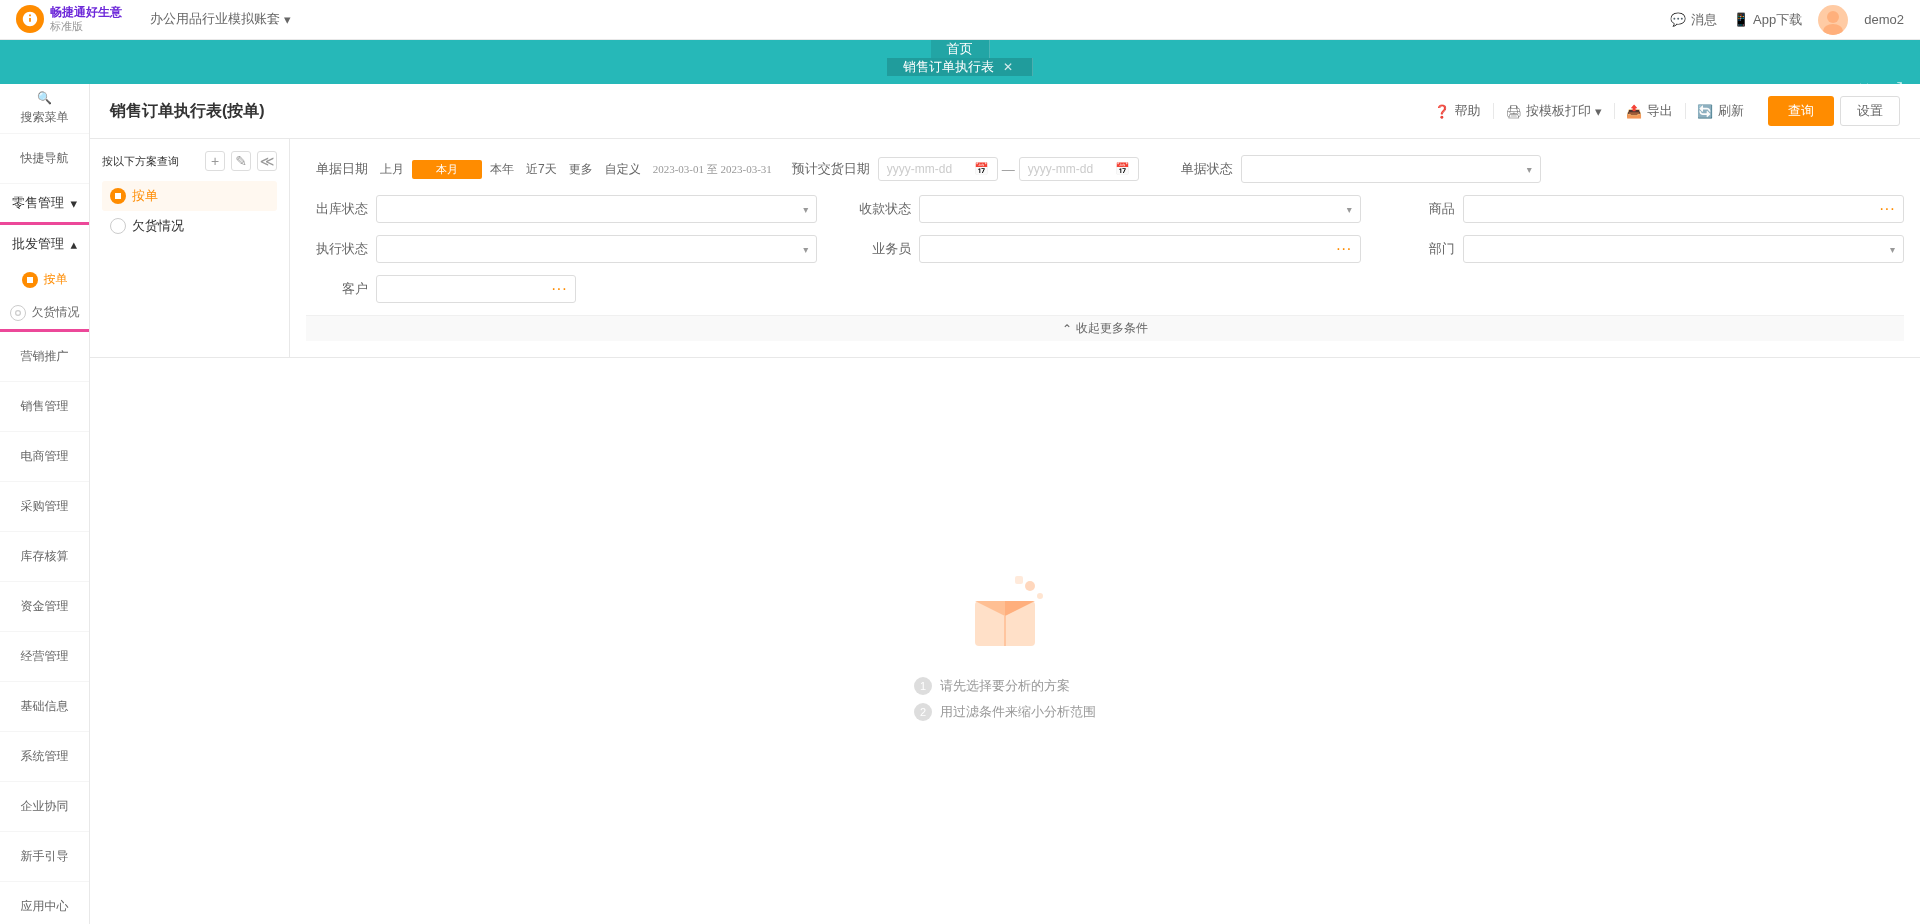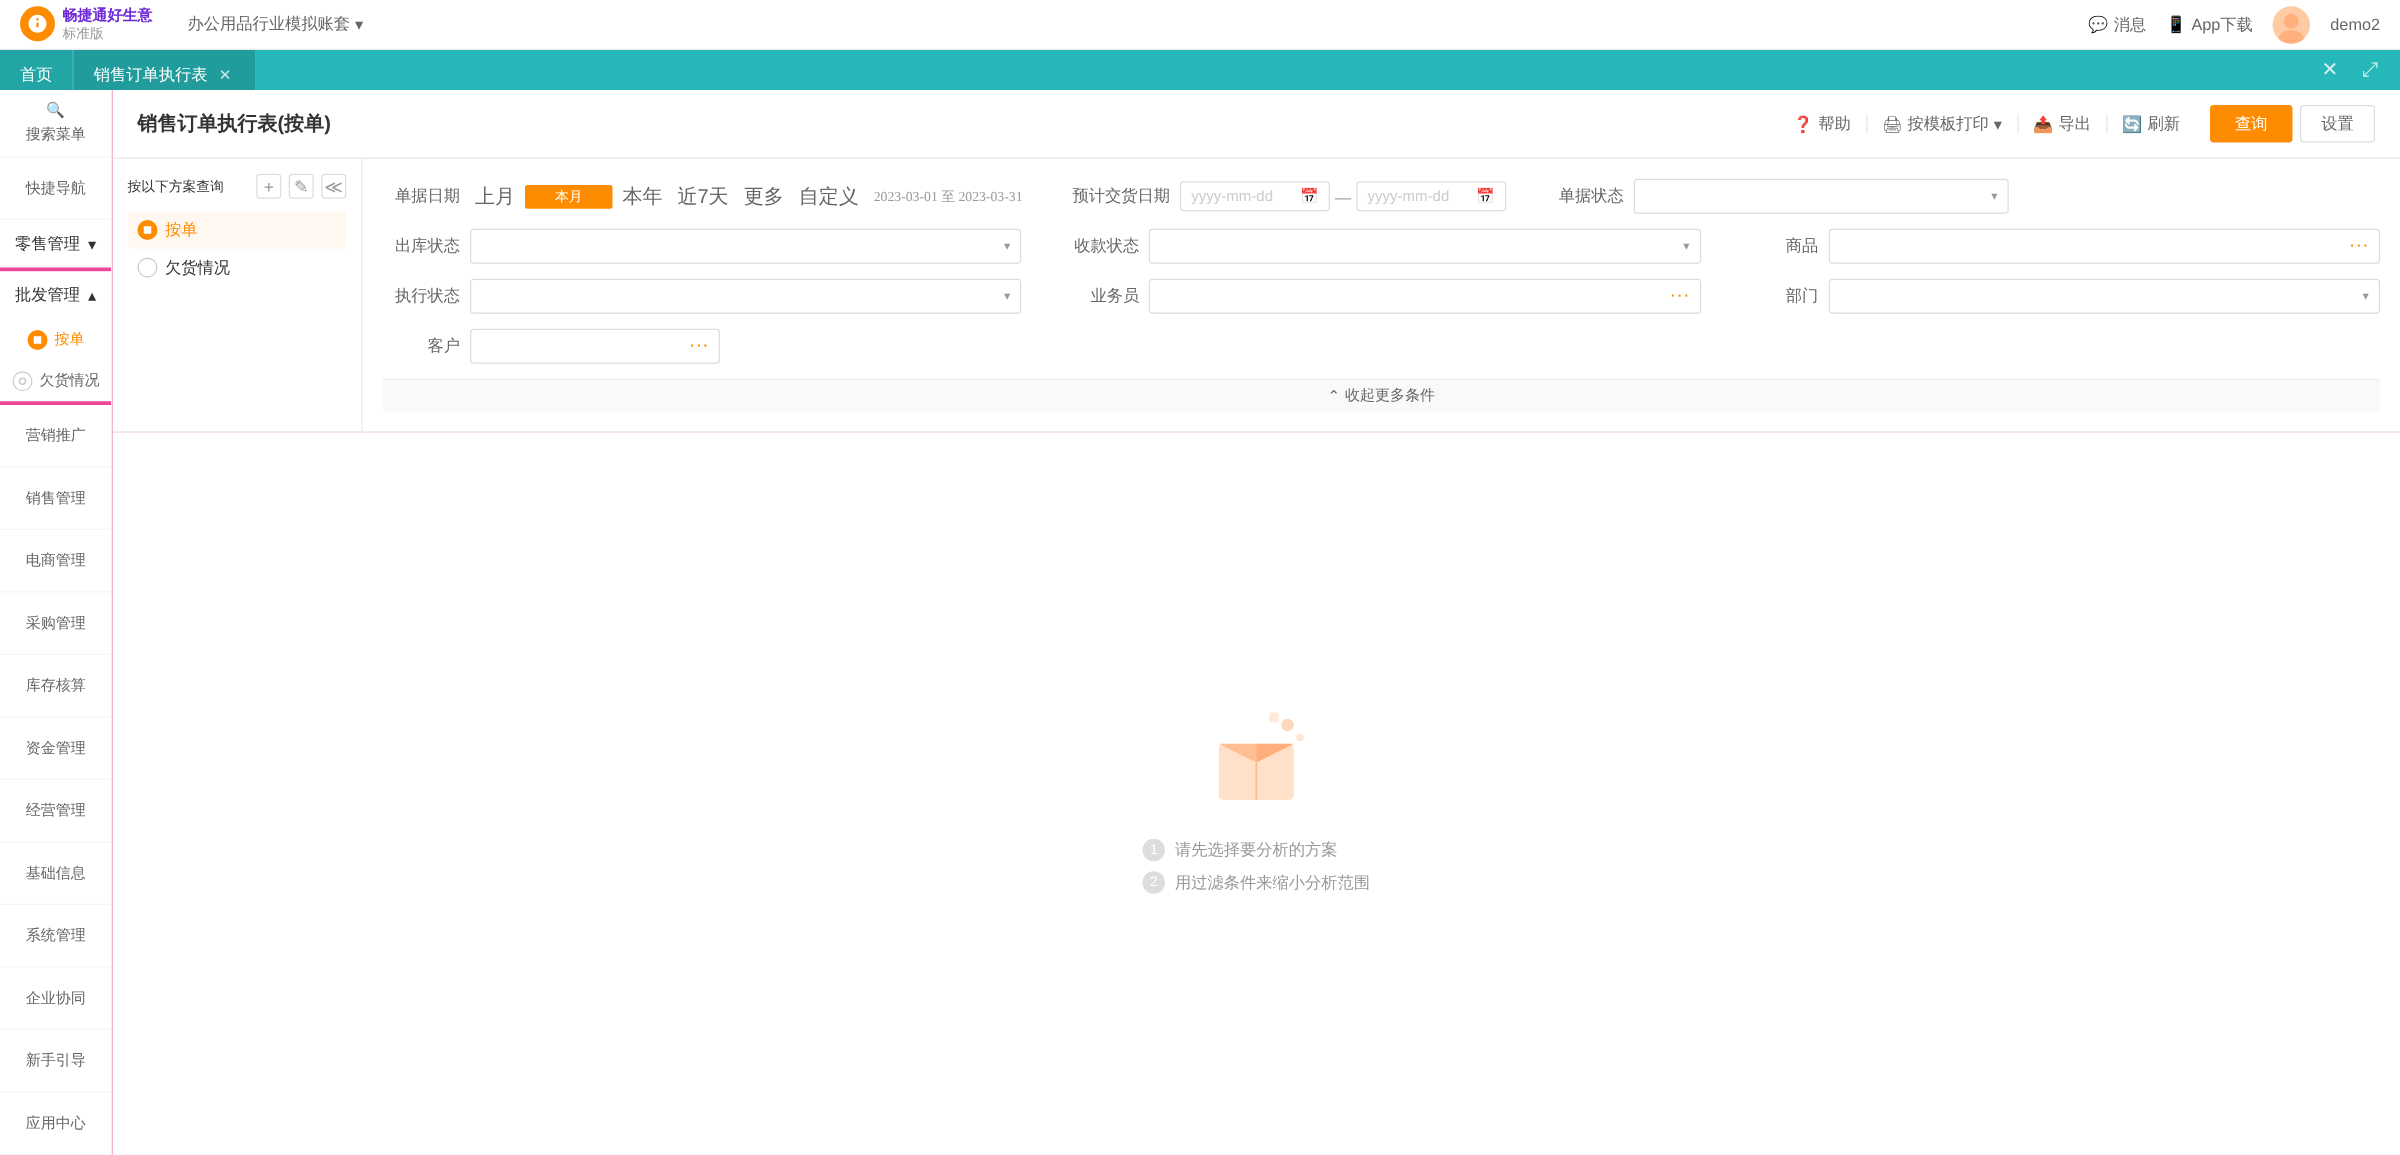"首页" .tab-bar { align-items: none -> center; flex-direction: none -> column; height: 32px -> 44px }
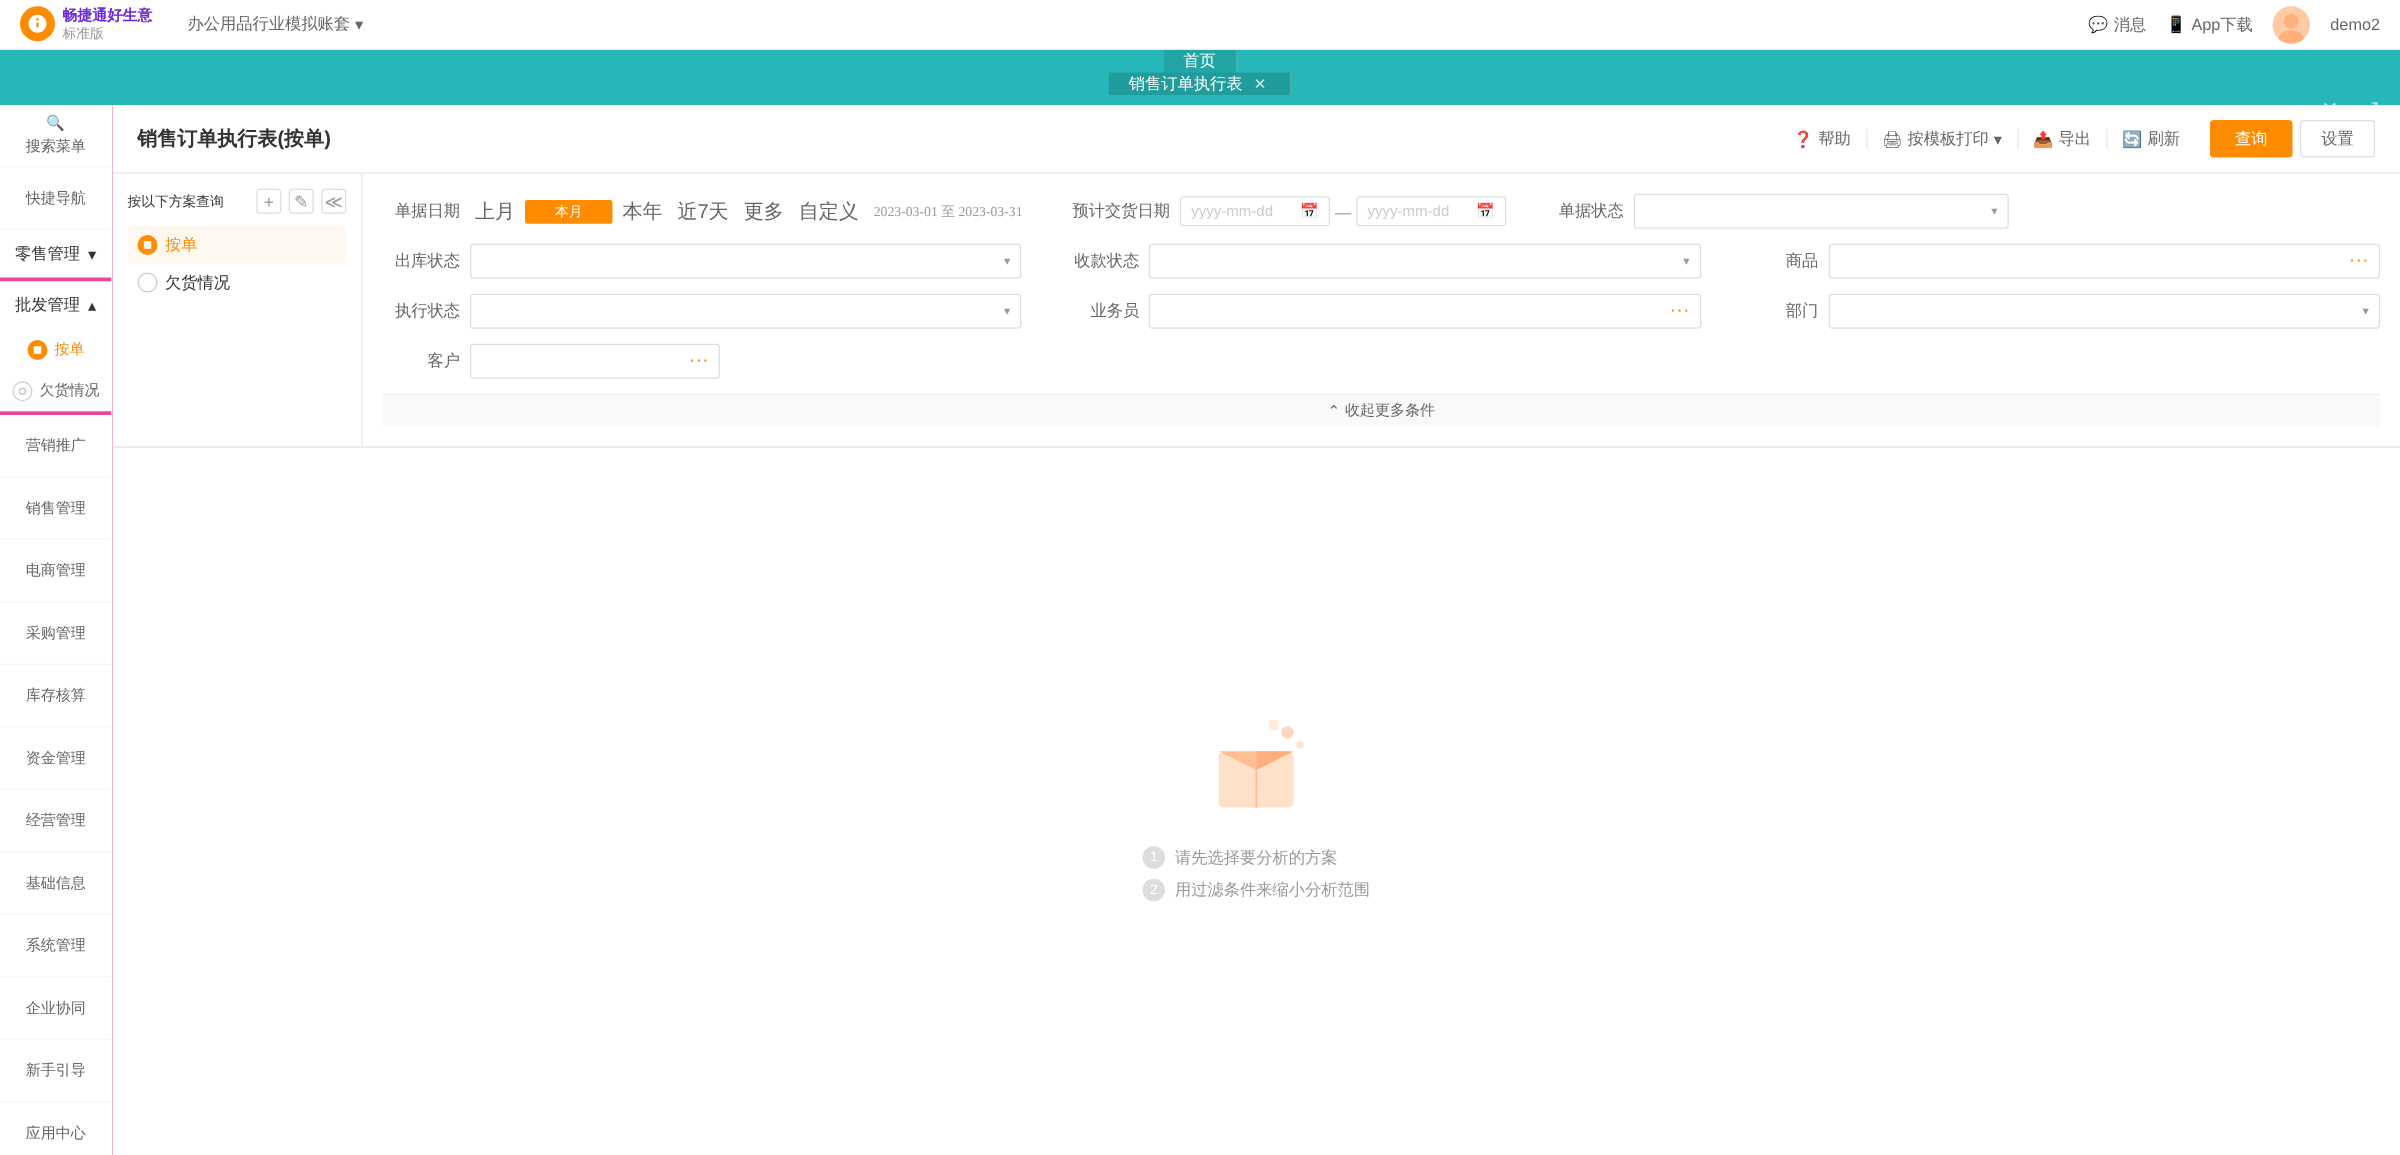"单据日期" div.filter-item { margin-right: 40px -> 20px }
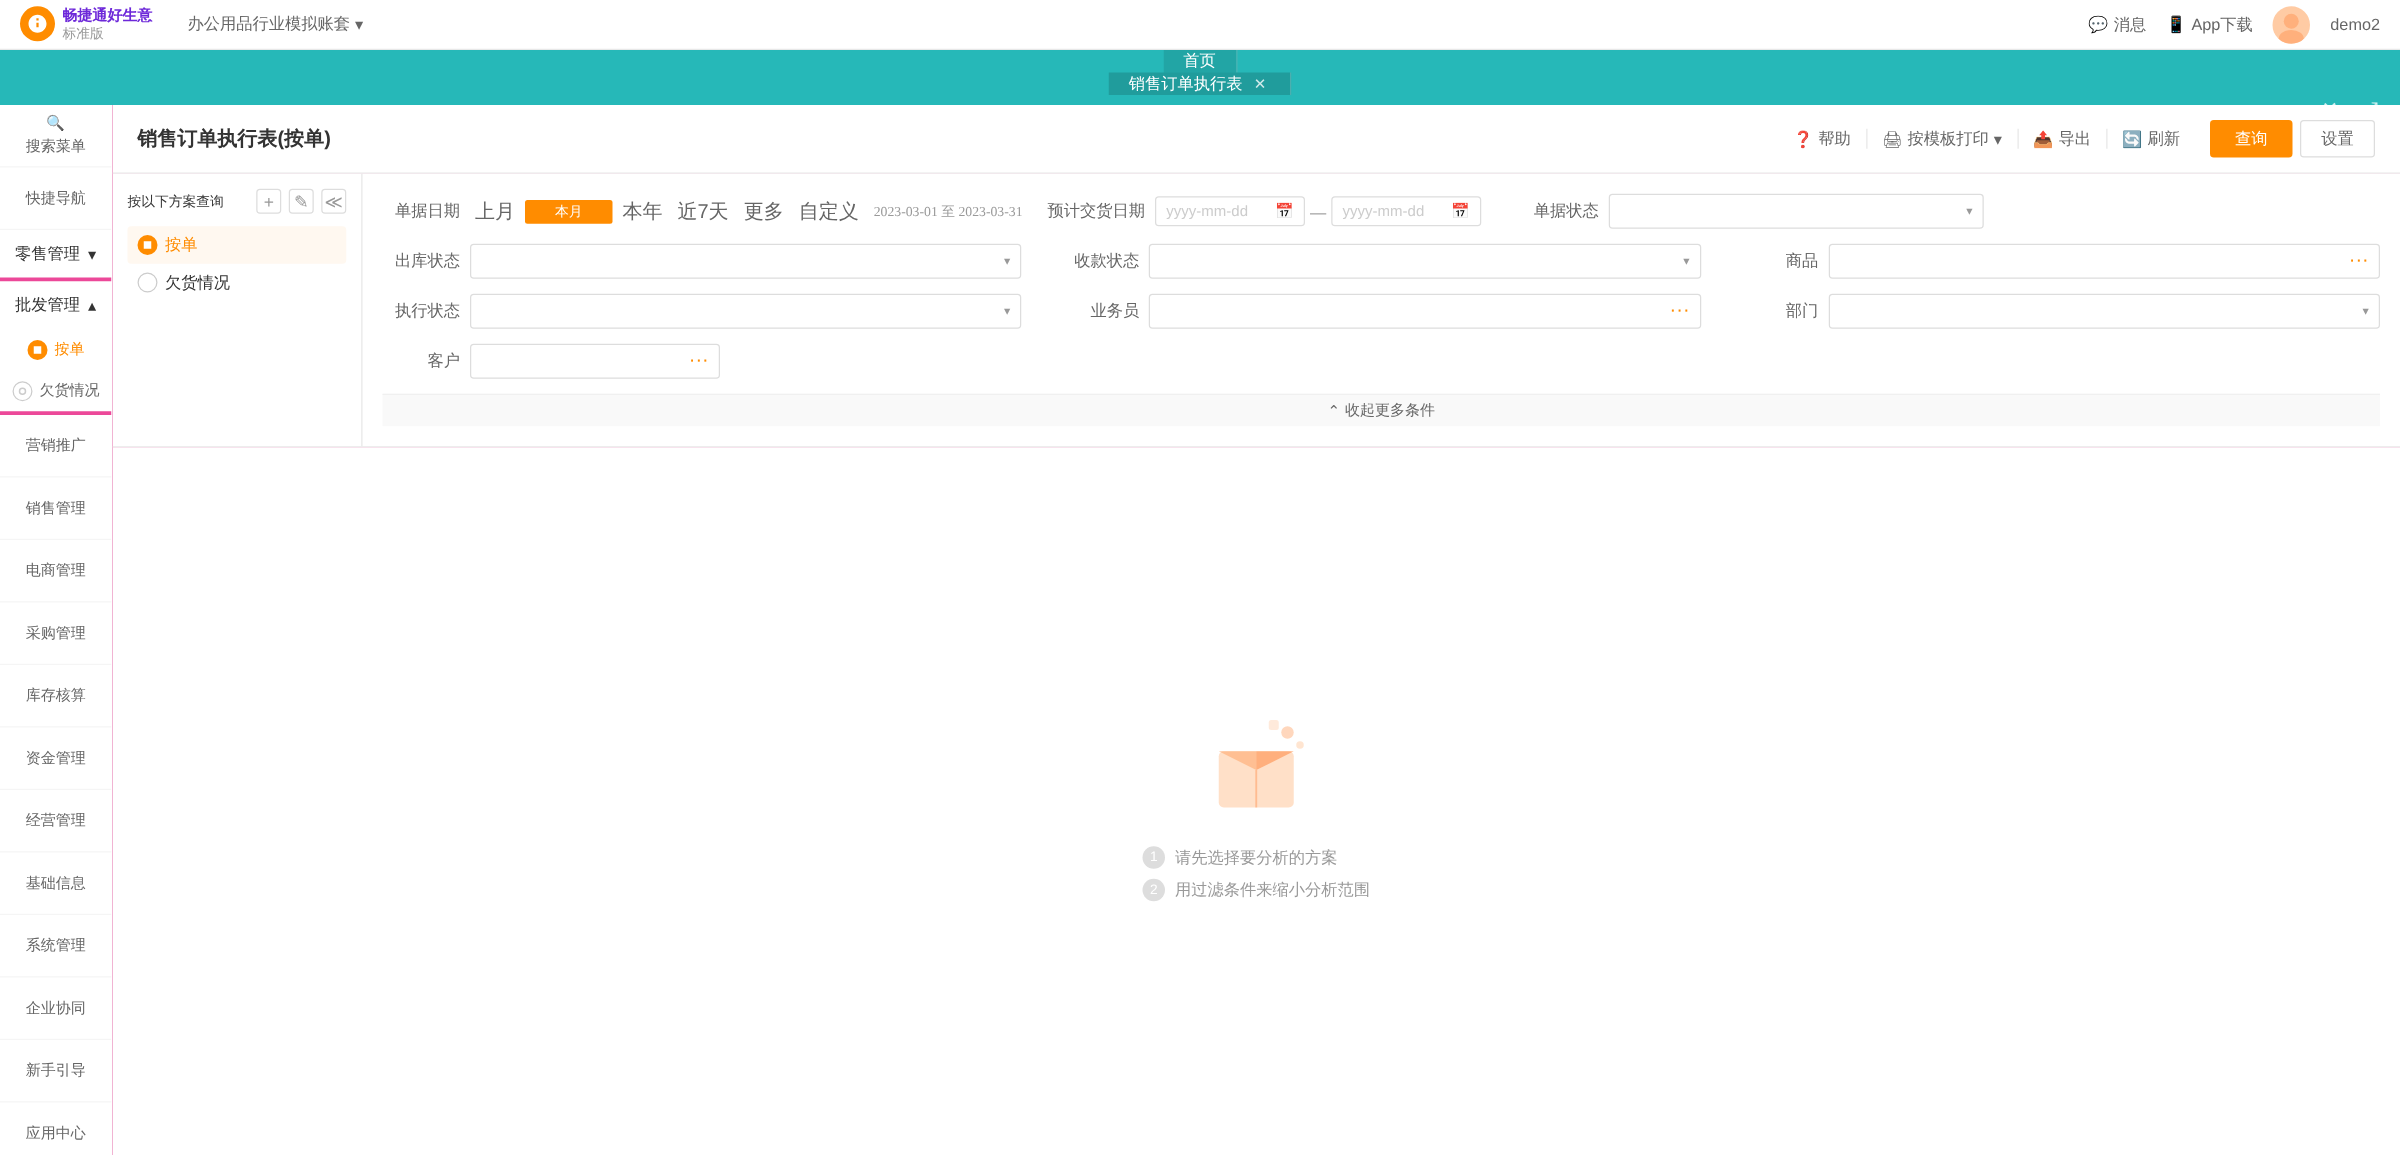"上月" .date-tab { font-size: 16px -> 12px }
